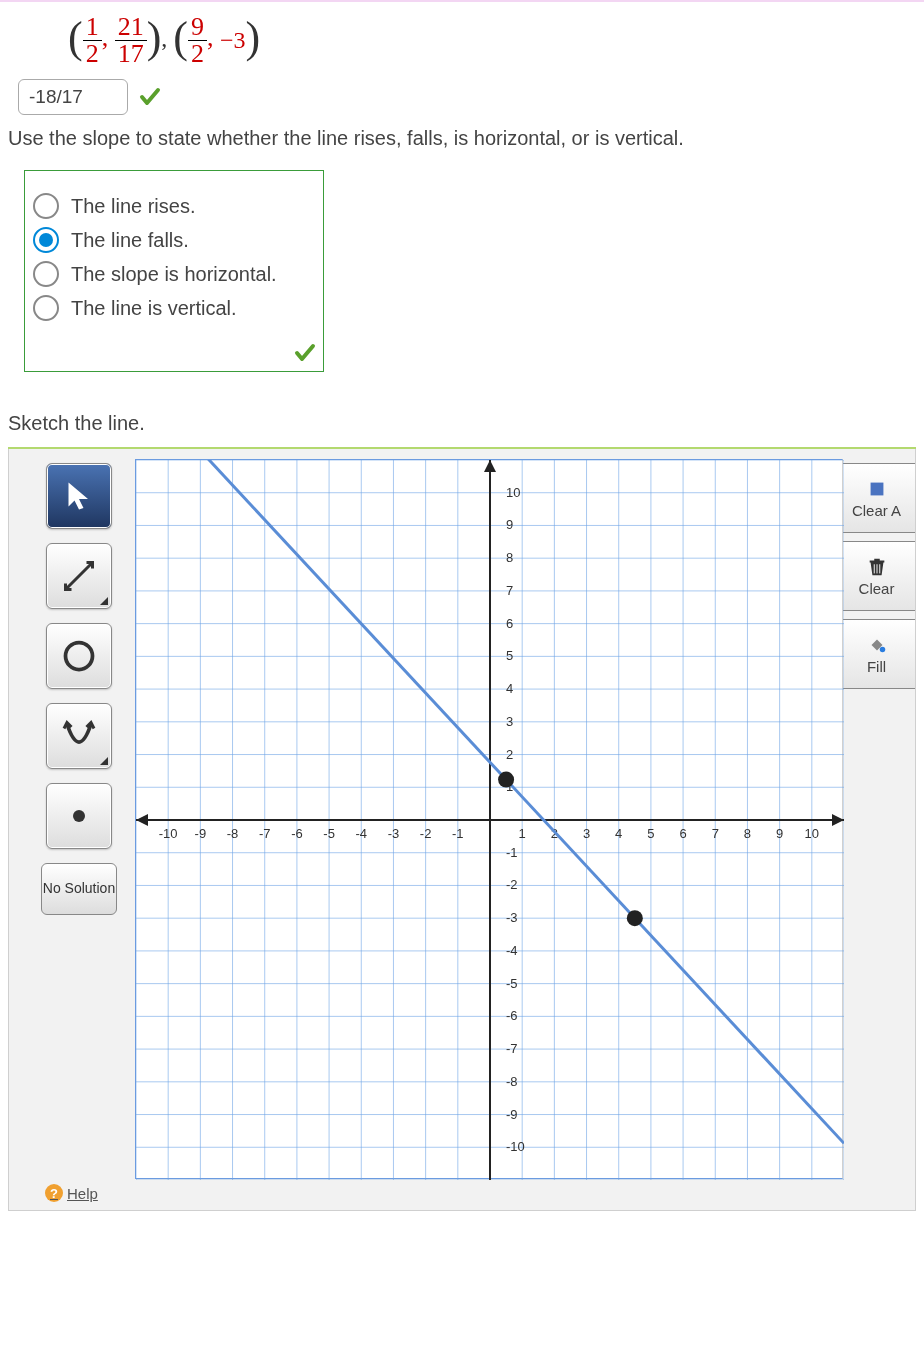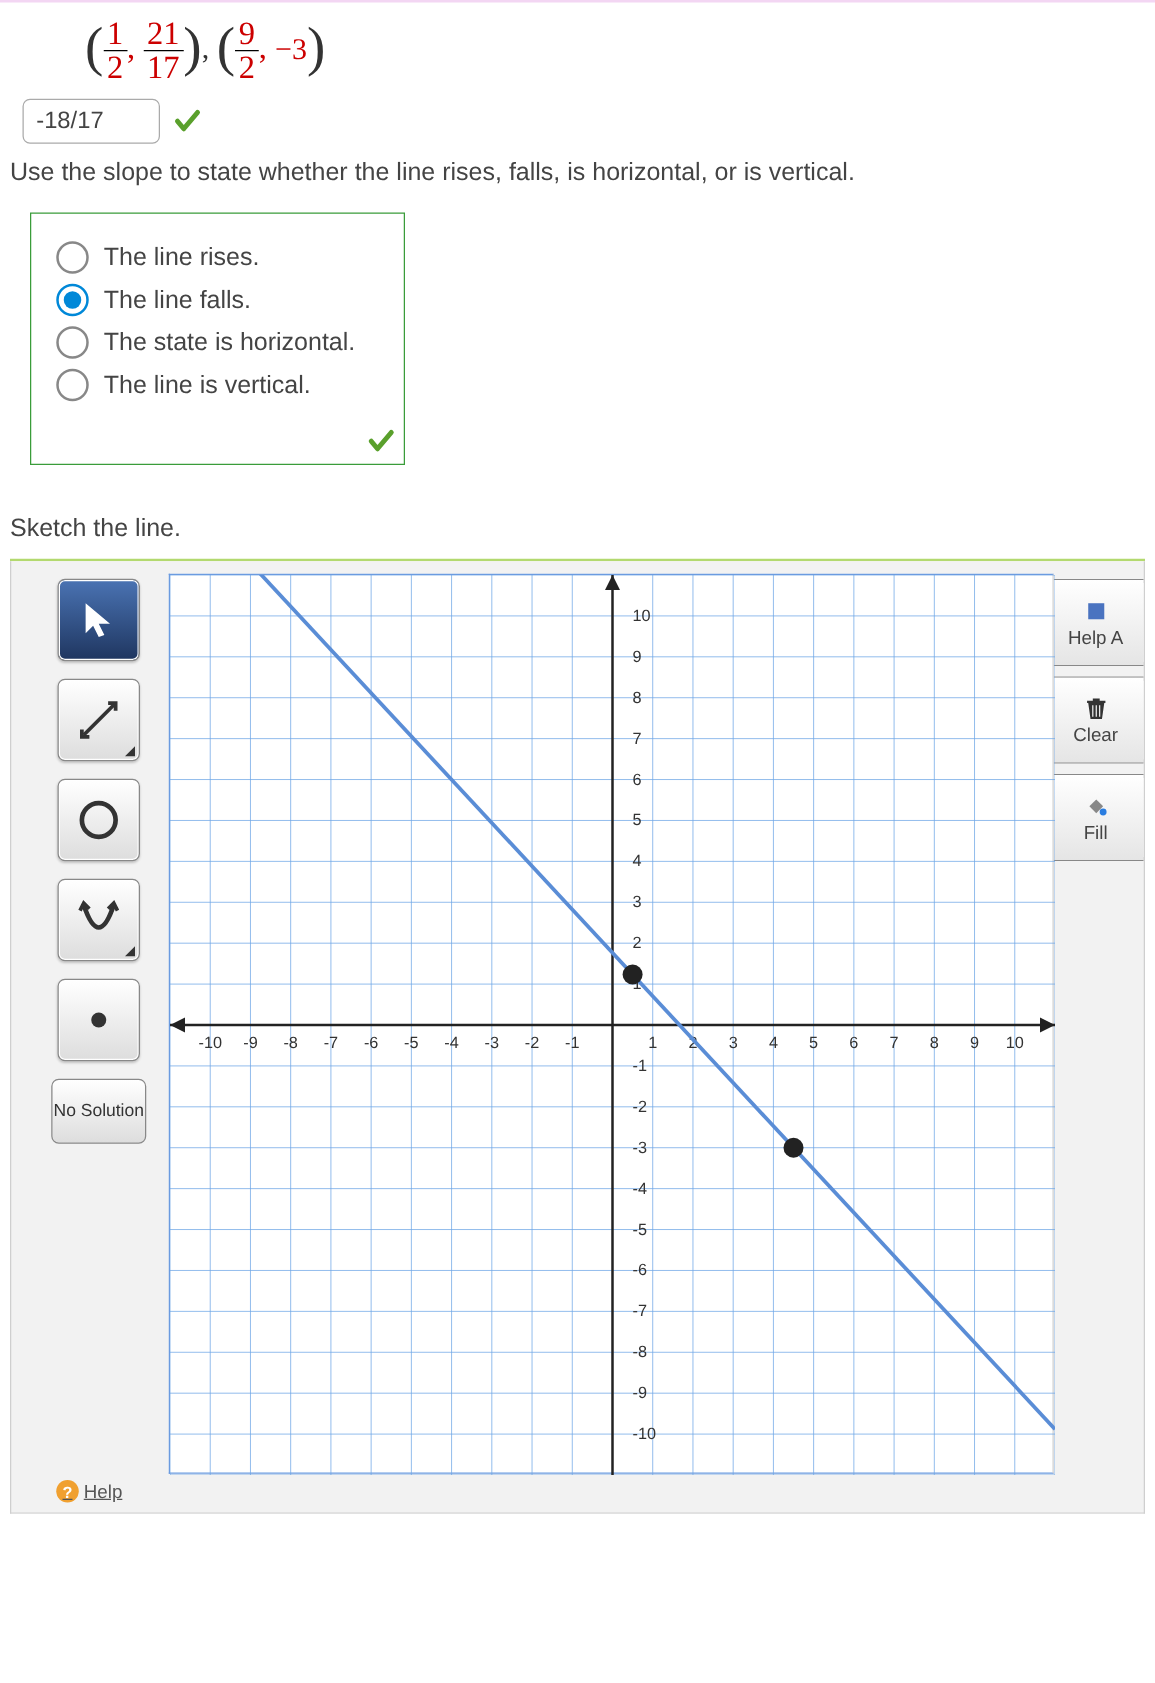"The line rises." .radio-box { padding: 14px 22px 42px 20px -> 14px 22px 42px 8px }
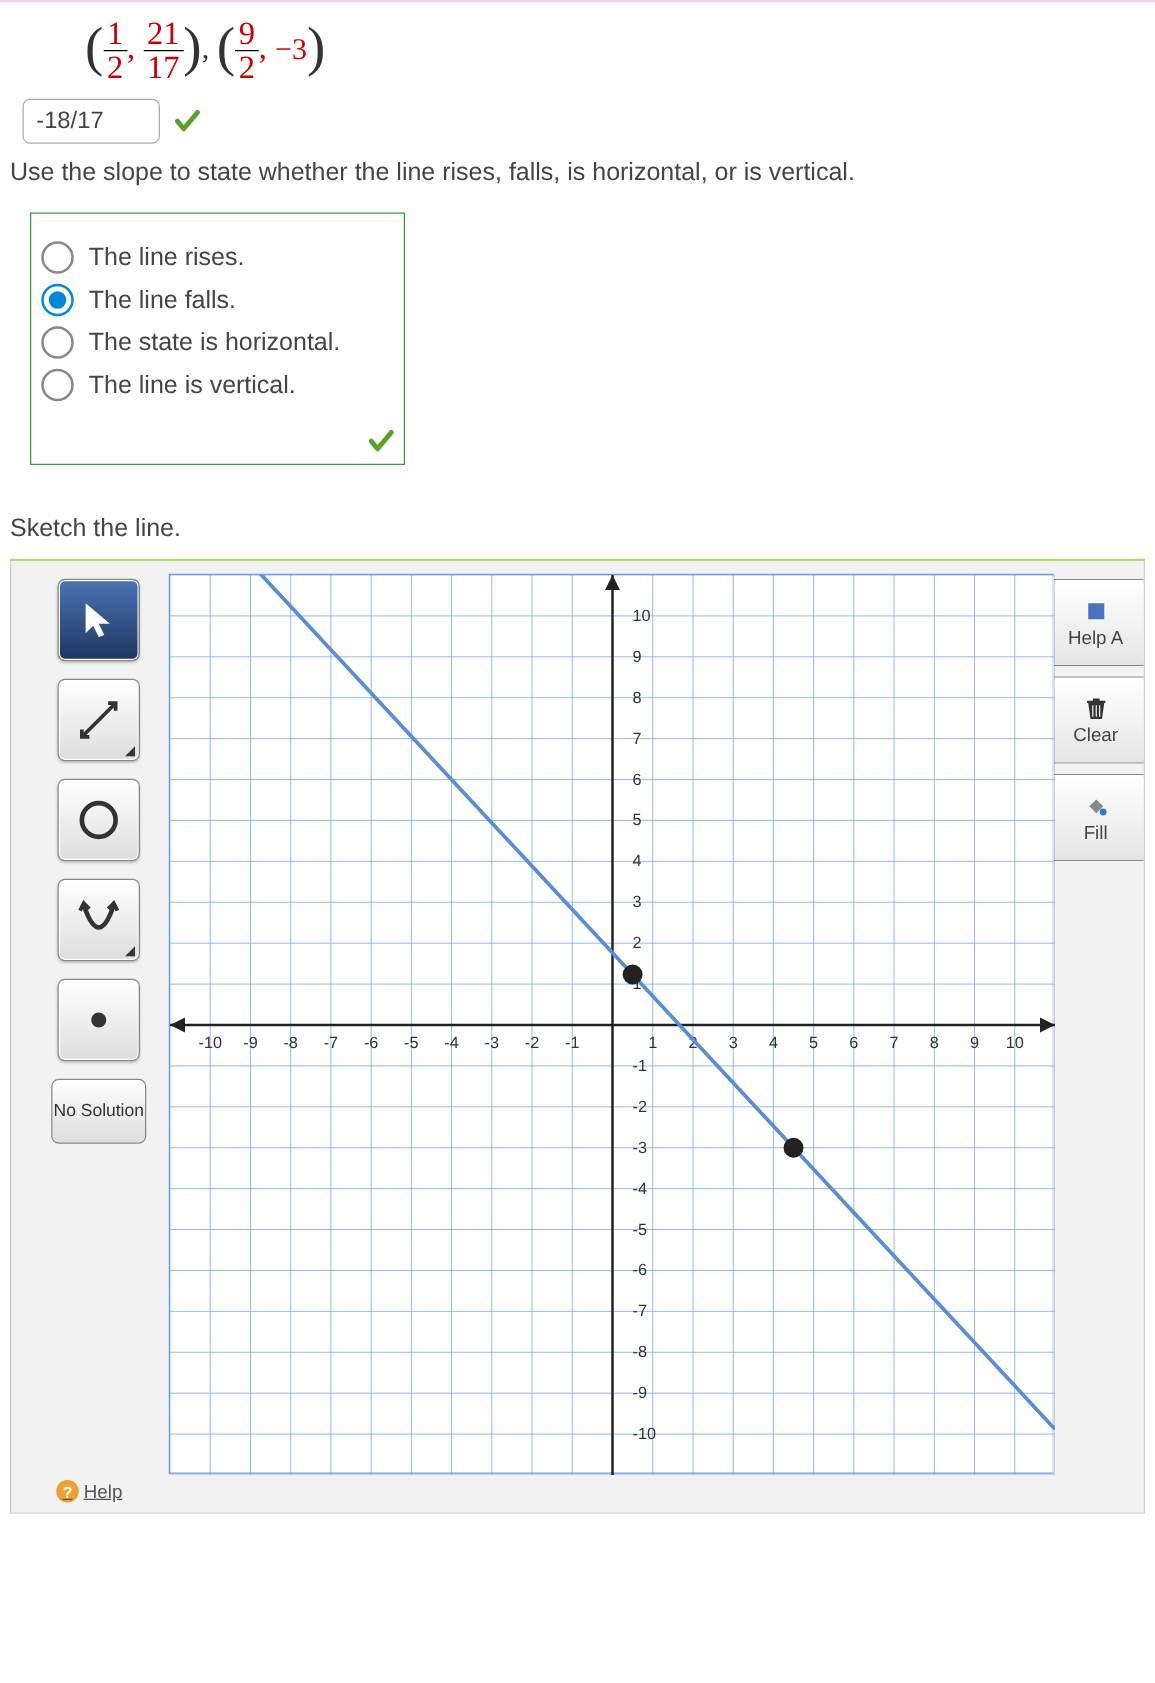"The state is horizontal." span.radio-label { text: state -> slope }
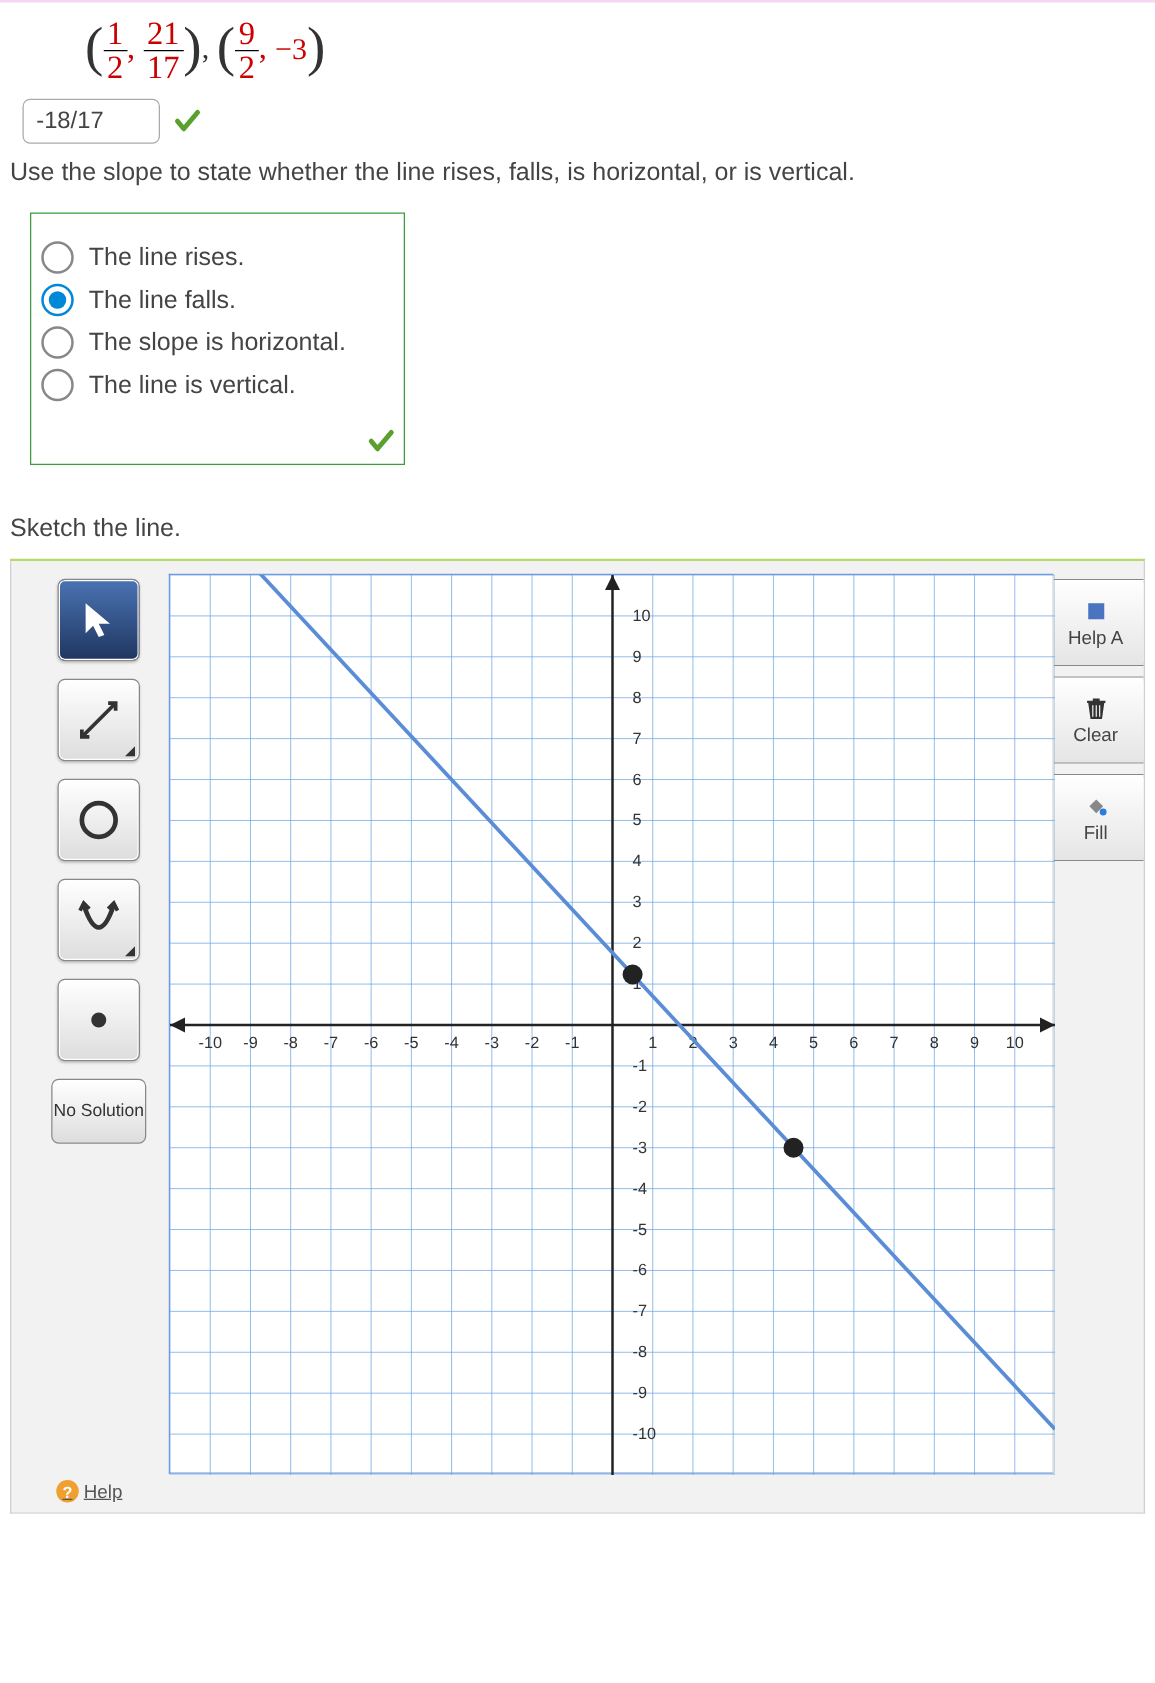"Help A" span { text: Help -> Clear }
